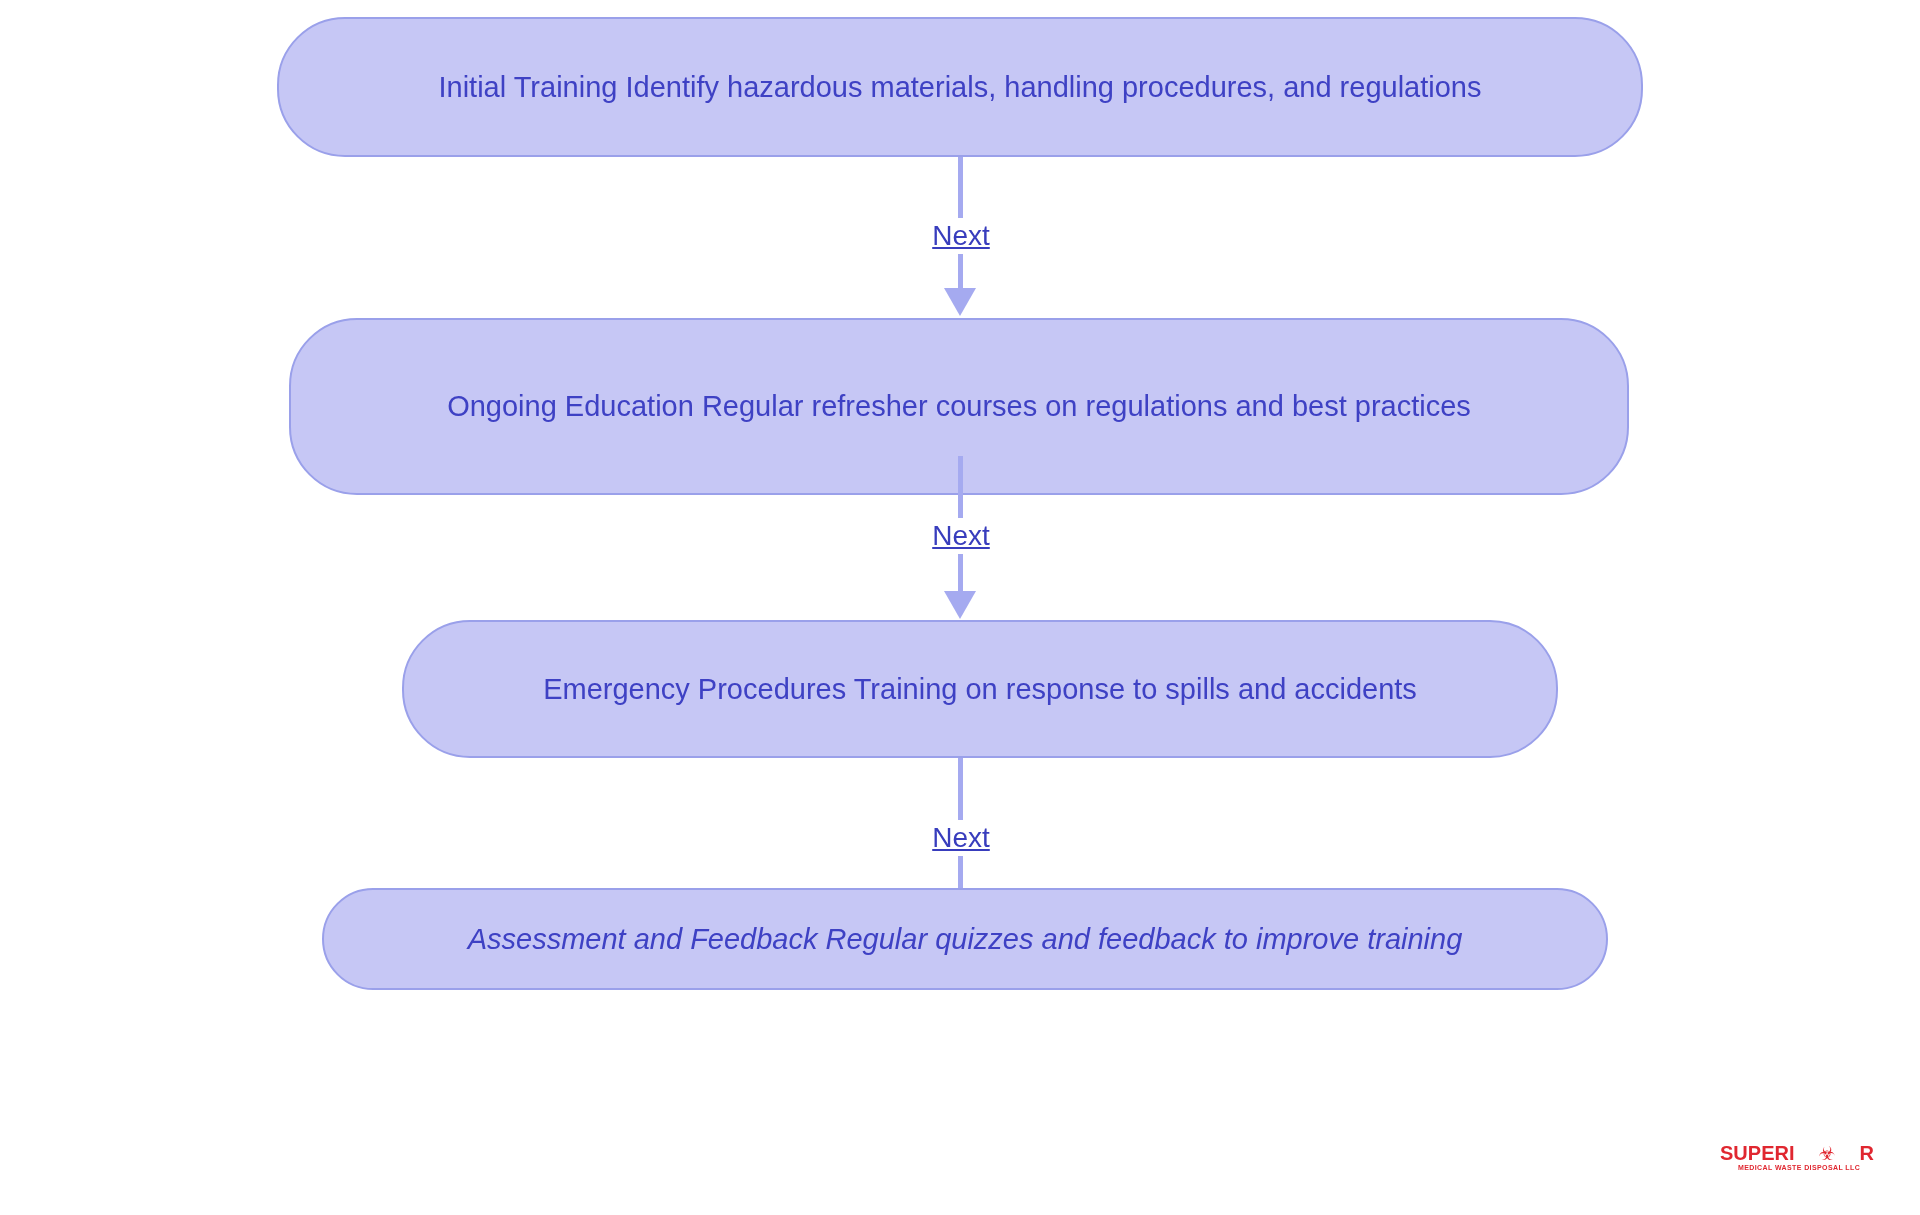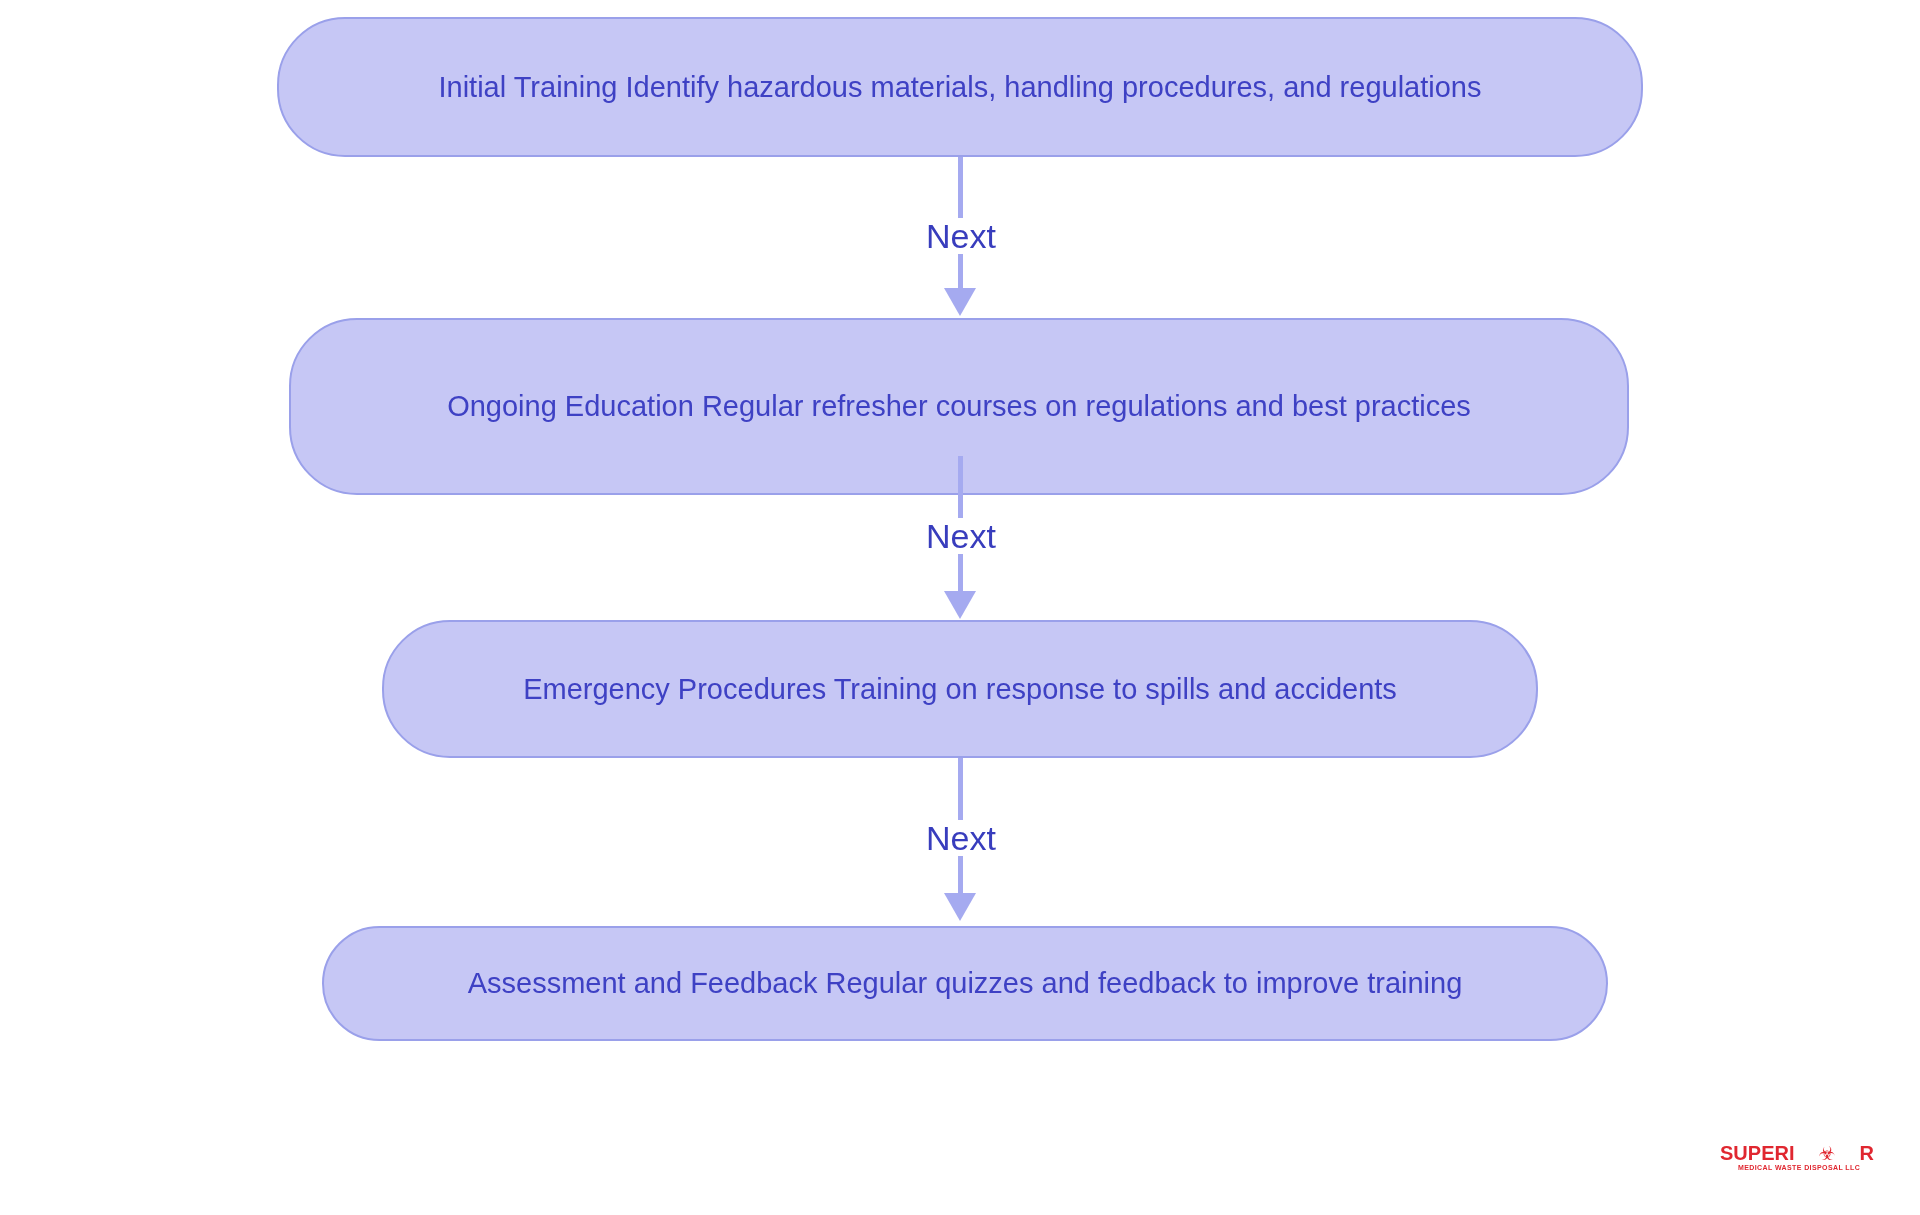"Next" .edge-label { font-size: 34px -> 28px; text-decoration: none -> underline }
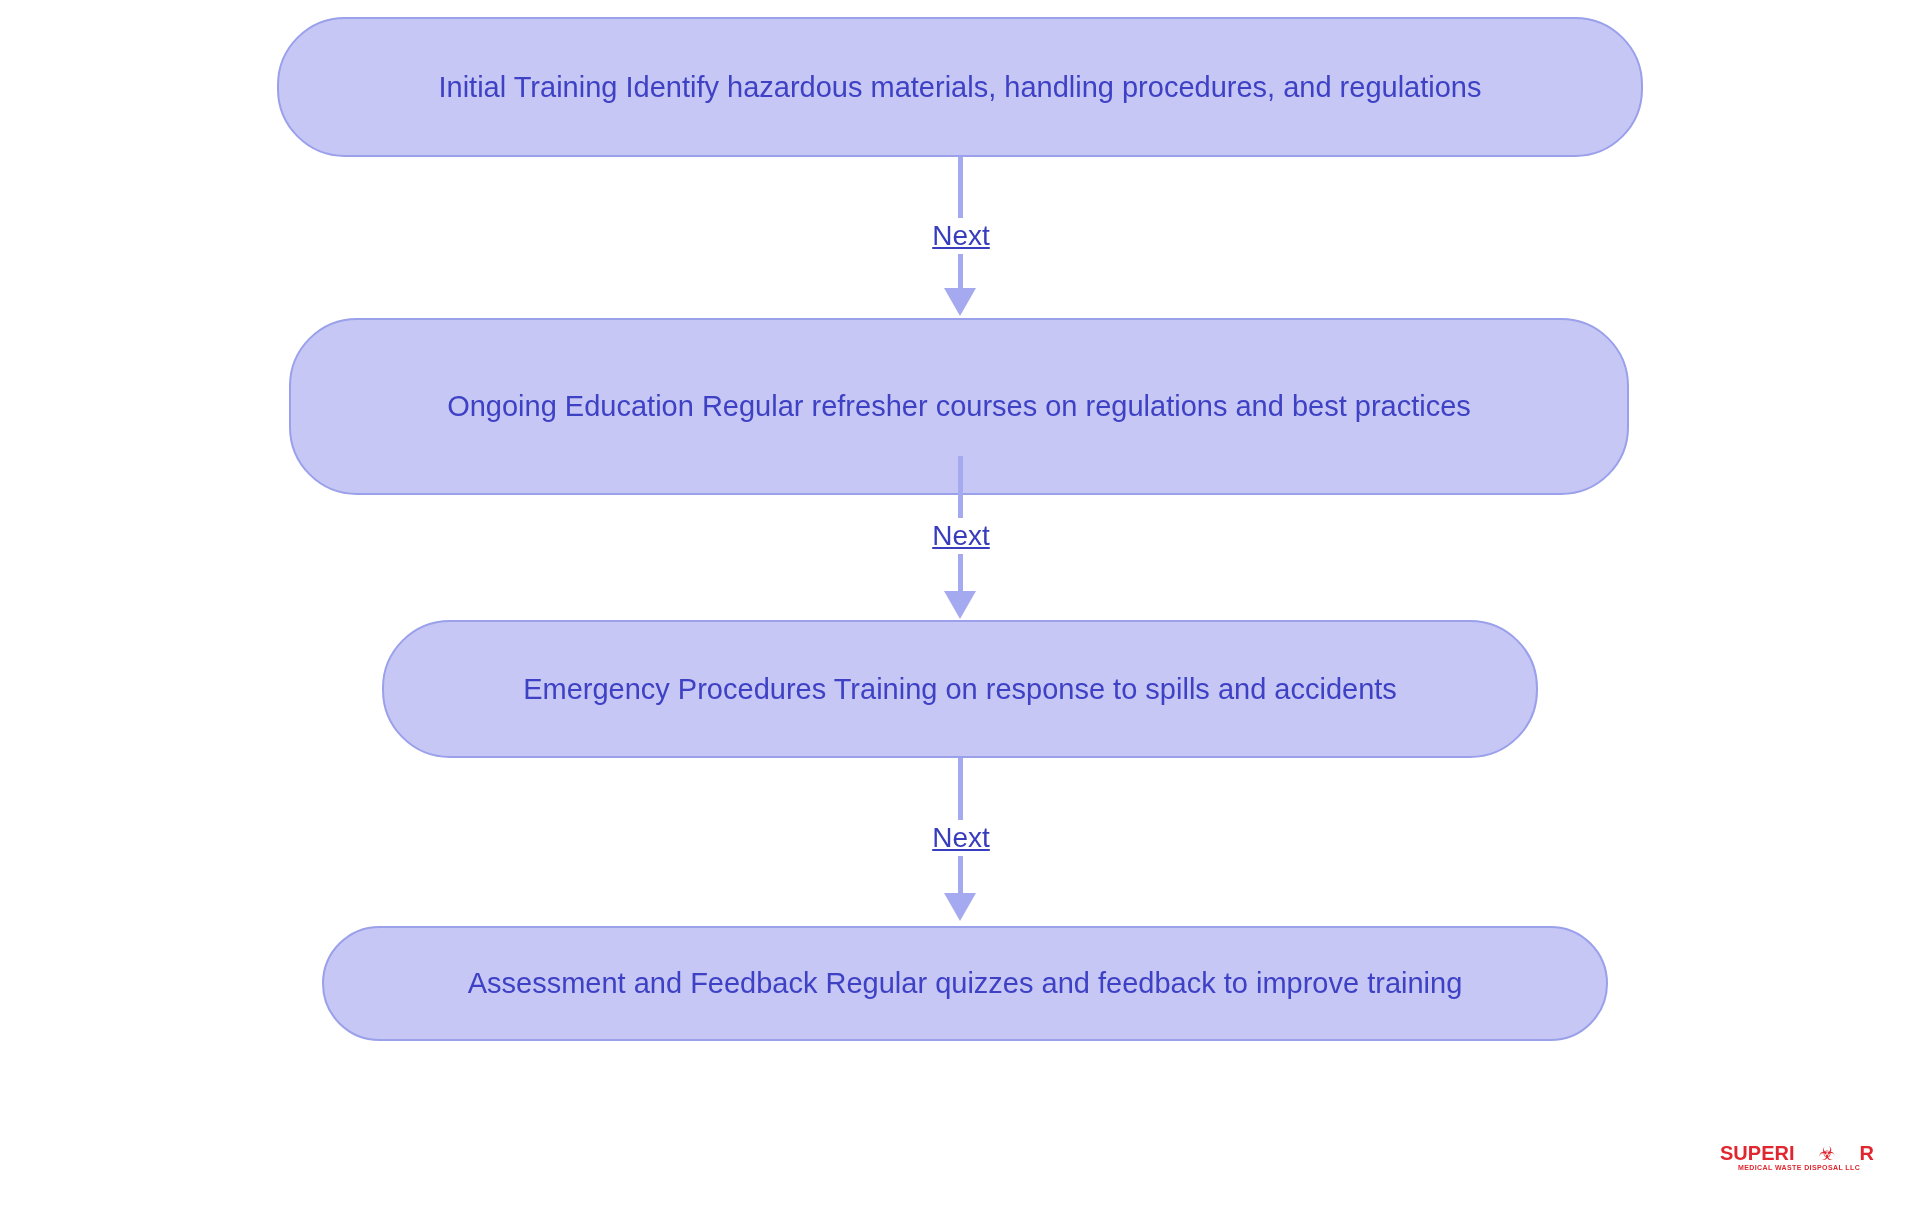"Emergency Procedures Training on" .node3 { left: 382px -> 402px }
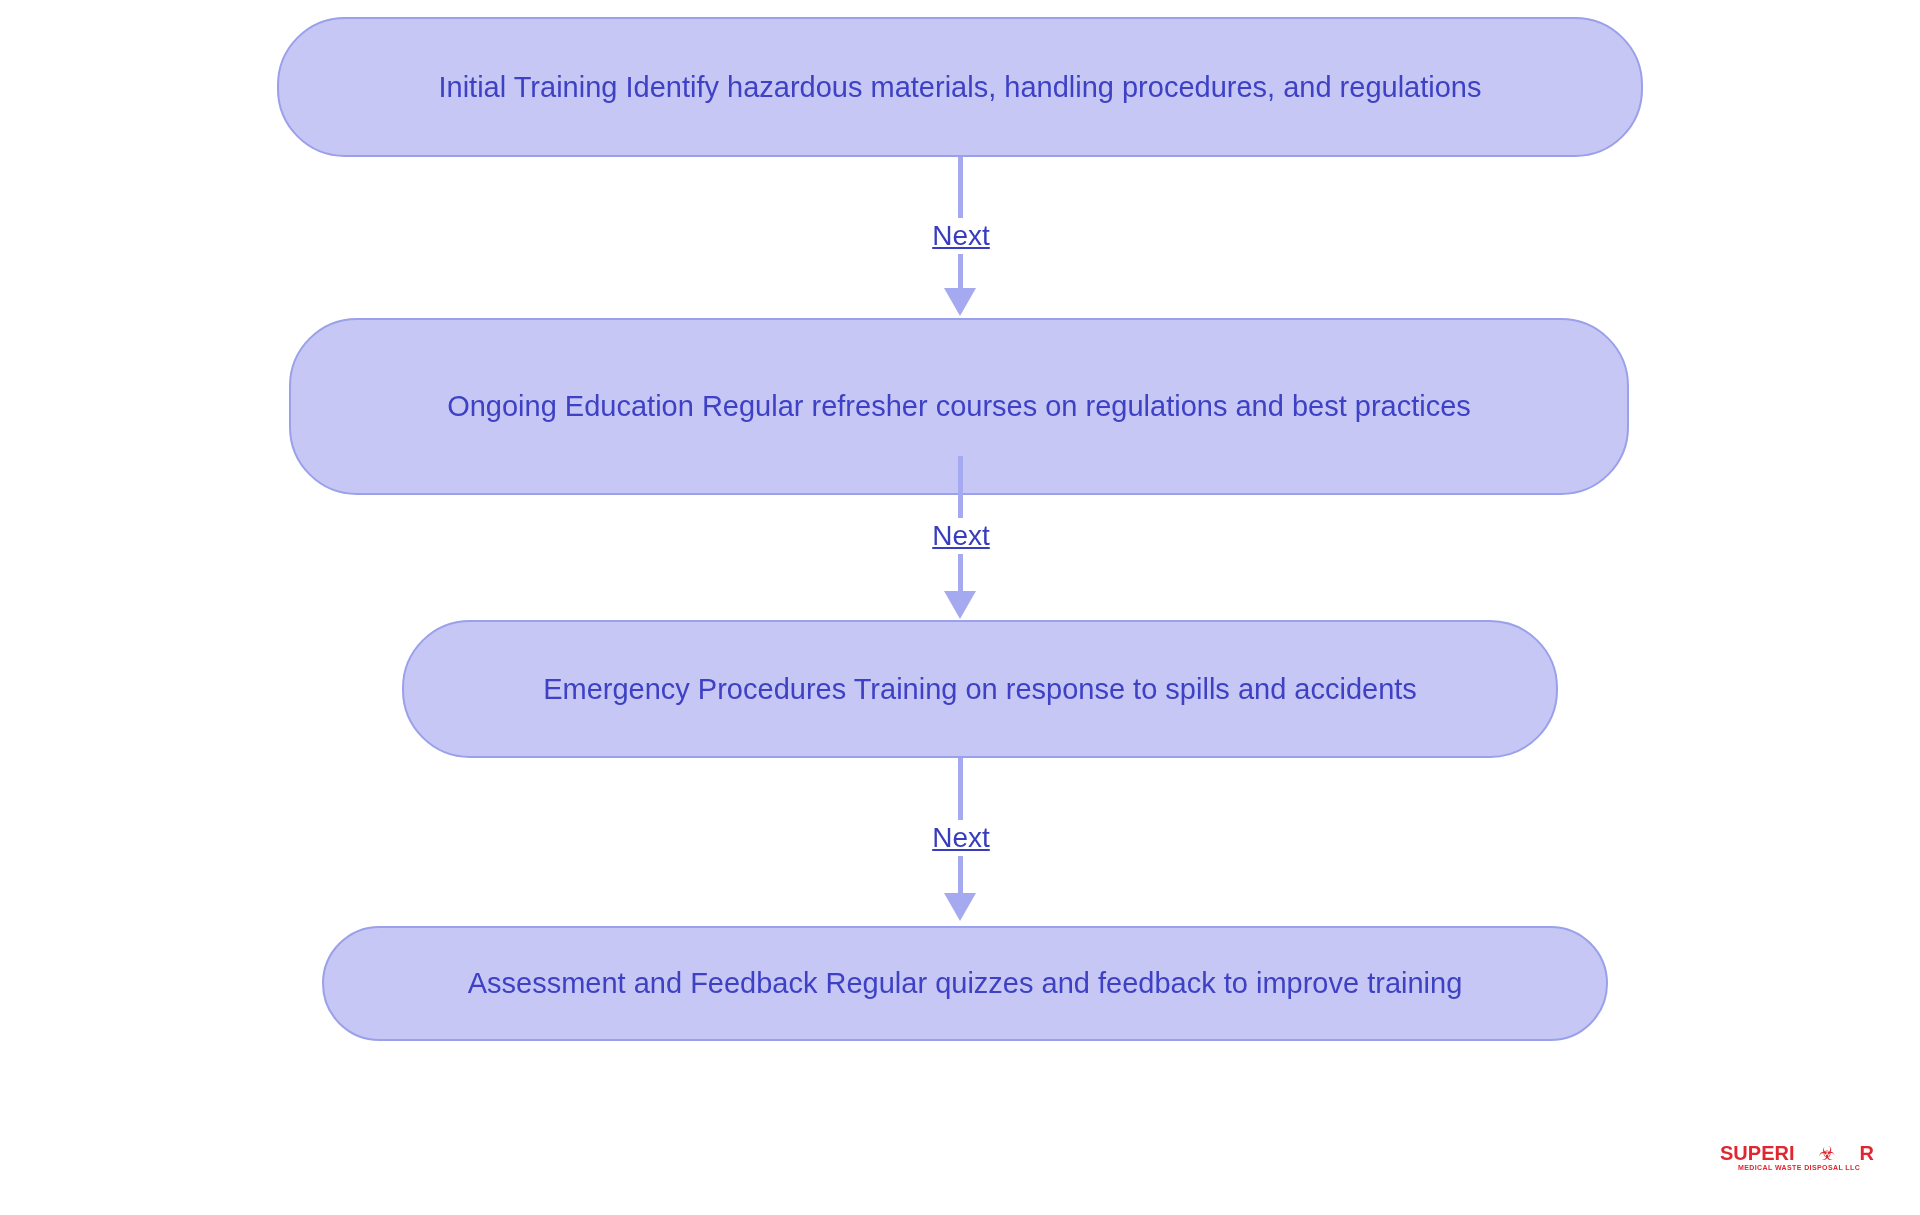"Assessment and Feedback Regular quizzes" .node4 { font-style: none -> italic; height: 115px -> 102px; top: 926px -> 888px }
